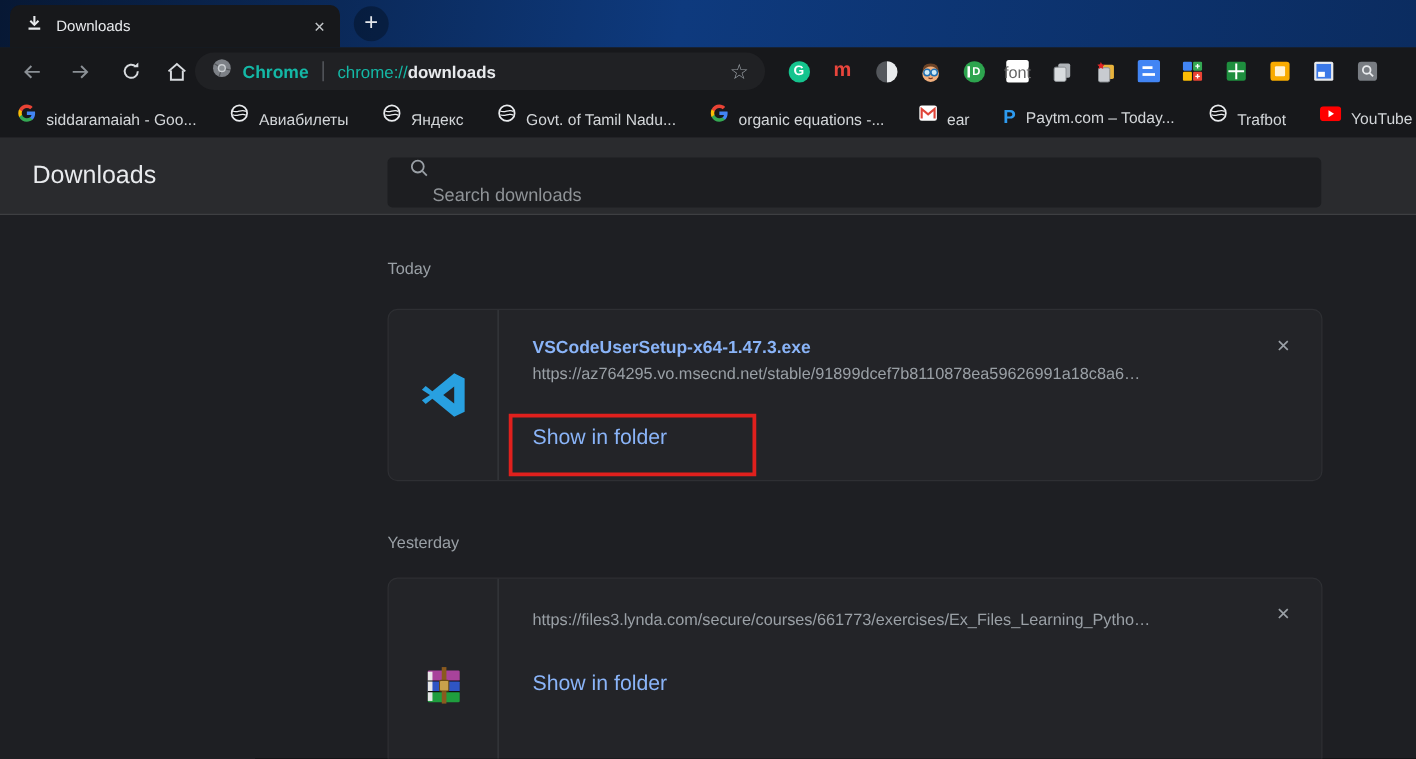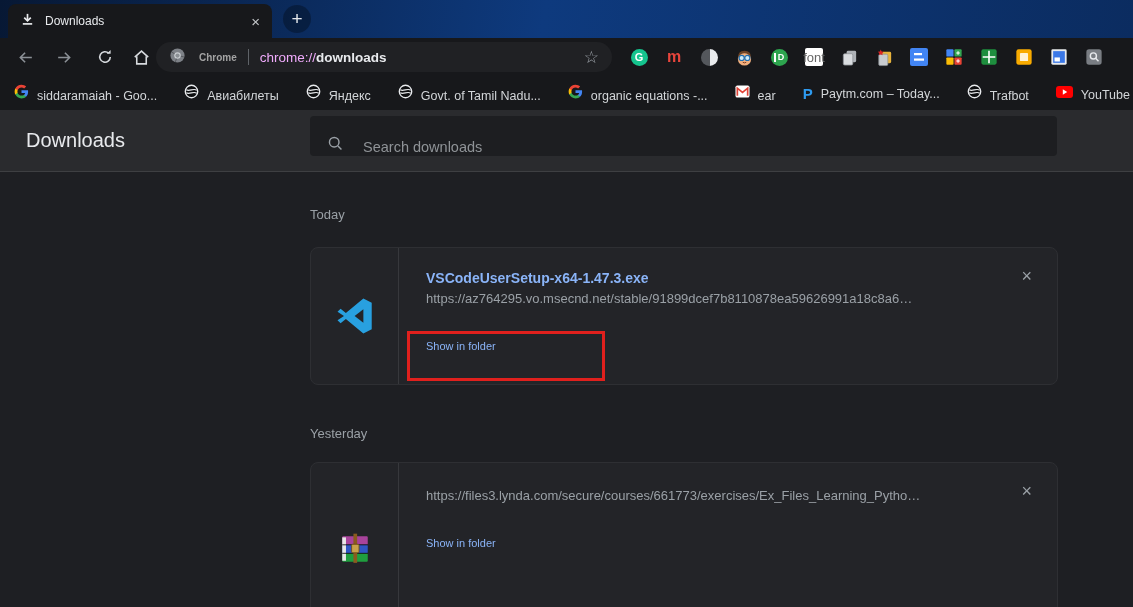"Chrome" .omni-site { color: #a3a3a3 -> #14b8a6; font-size: 10px -> 14px; margin-left: 13px -> 8px }
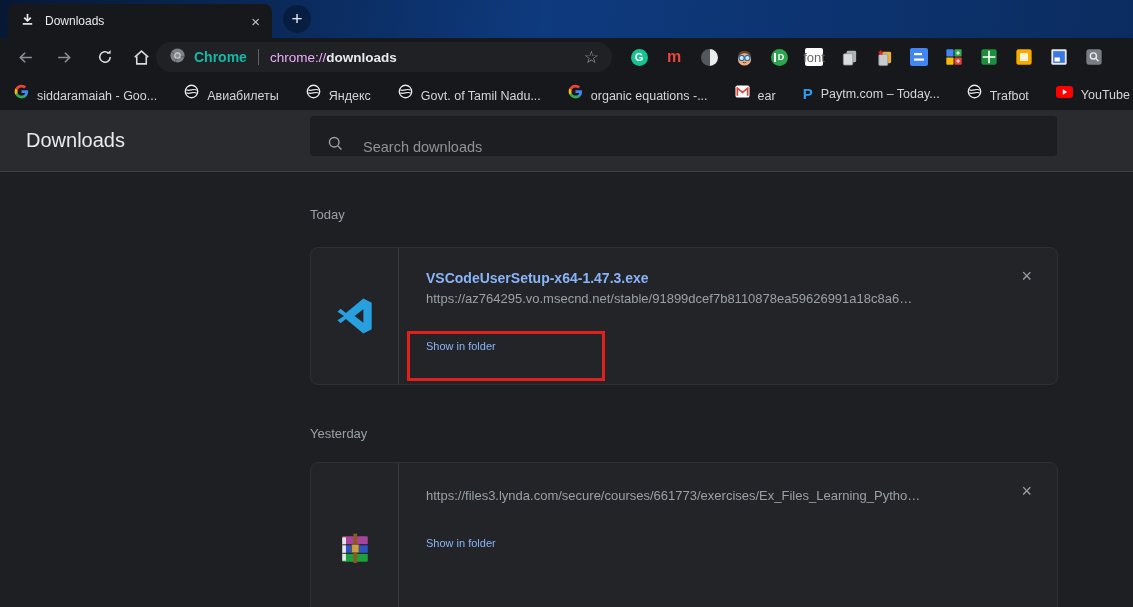"chrome://" .omni-scheme { color: #f0abfc -> #14b8a6 }
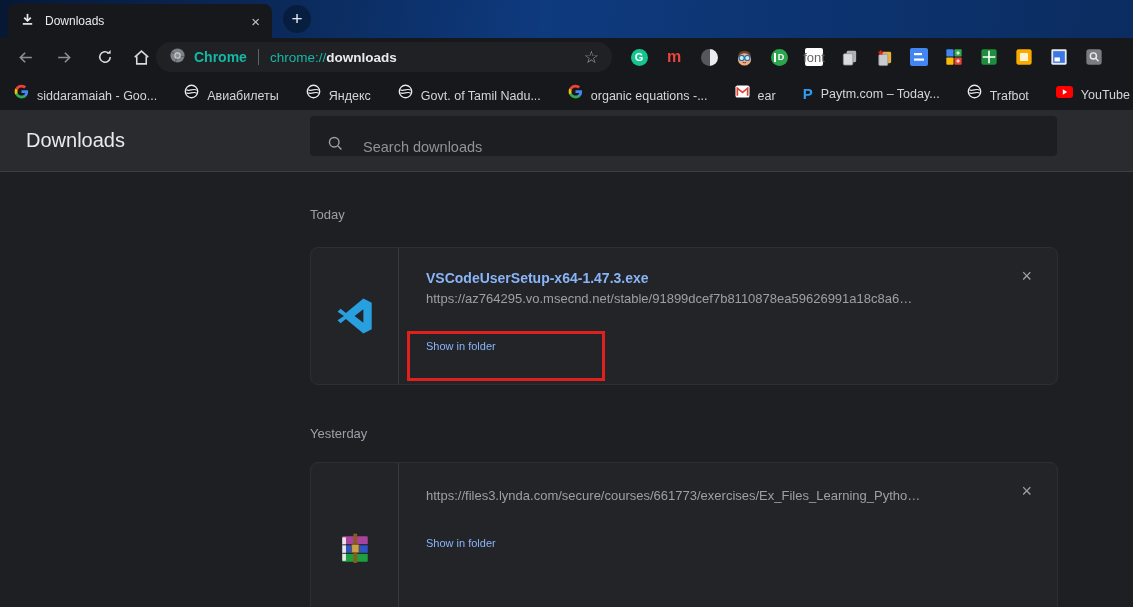"Search downloads" .searchbox { align-items: flex-end -> flex-start; flex-direction: none -> column; top: 6px -> 16px }
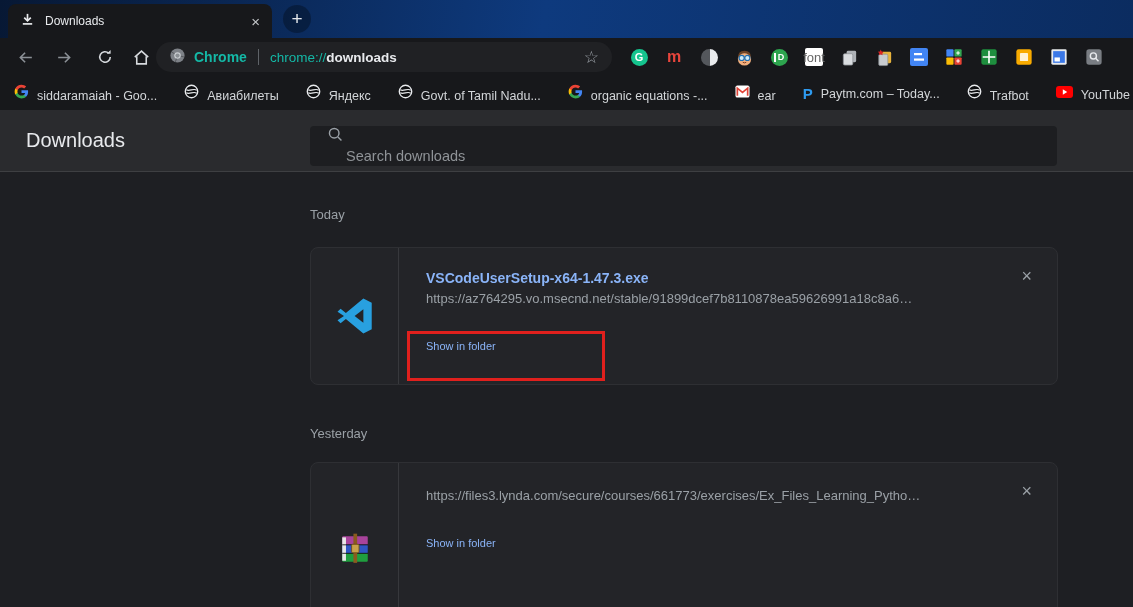"Show in folder" .action { font-size: 11px -> 17px }
